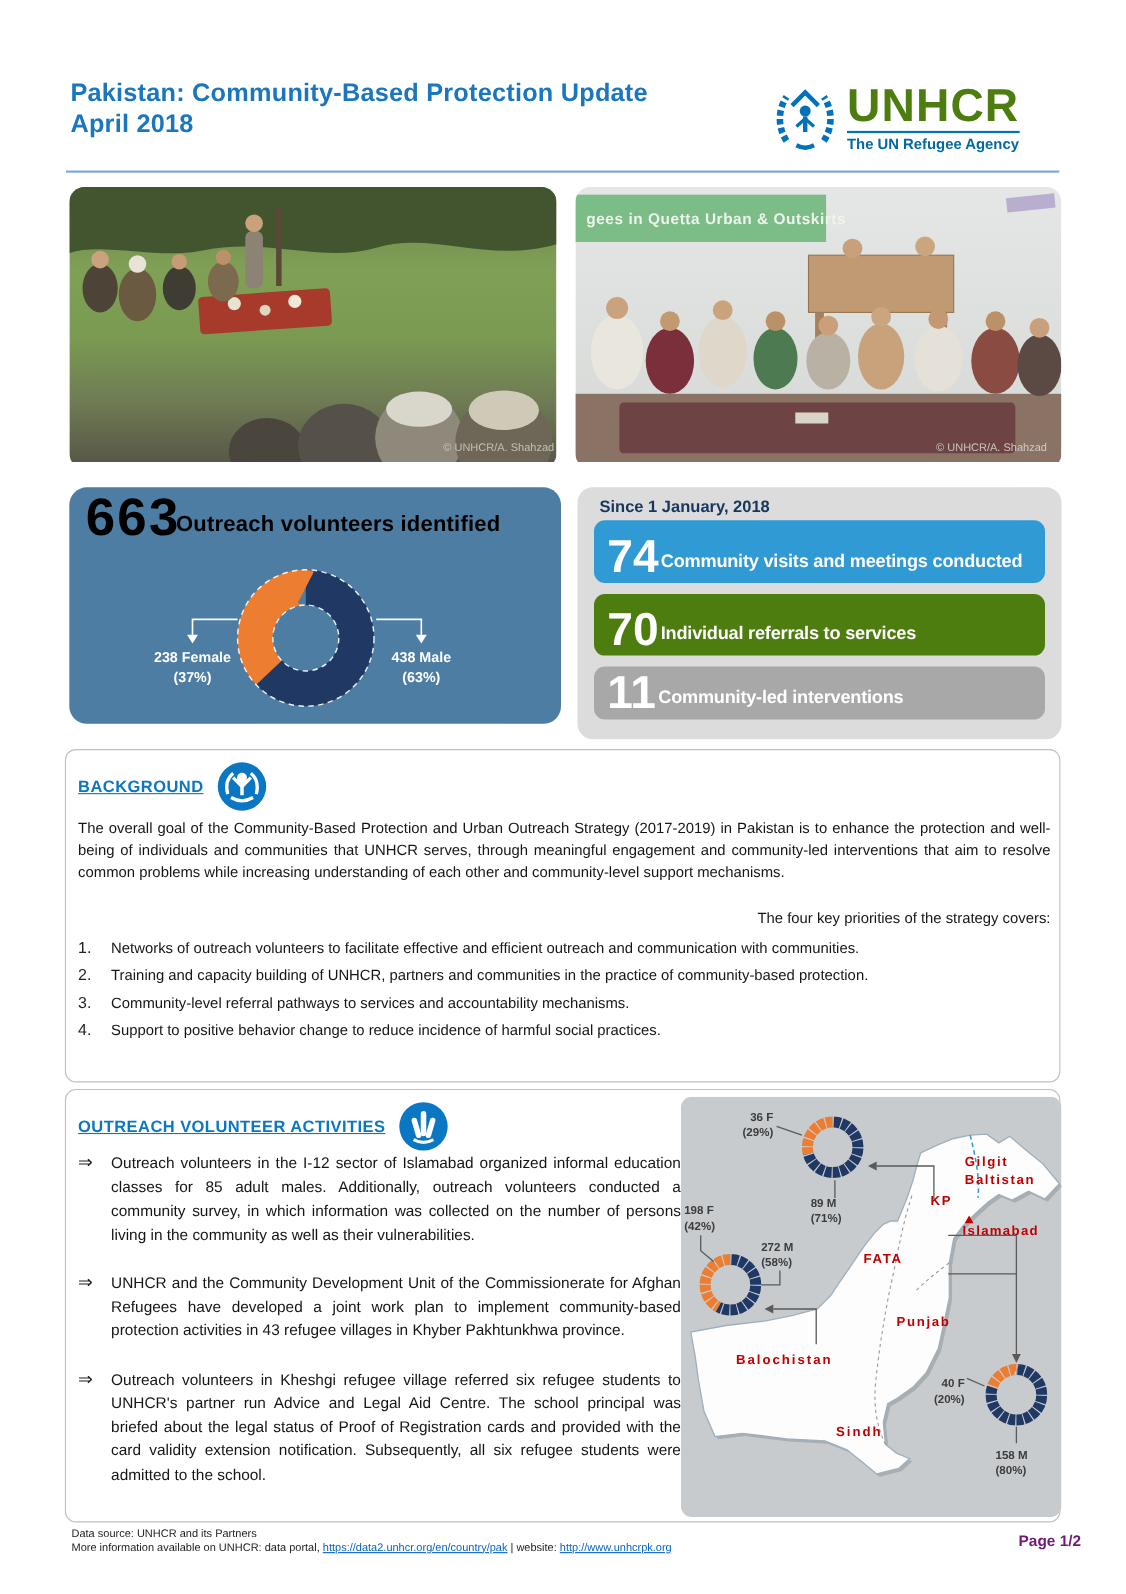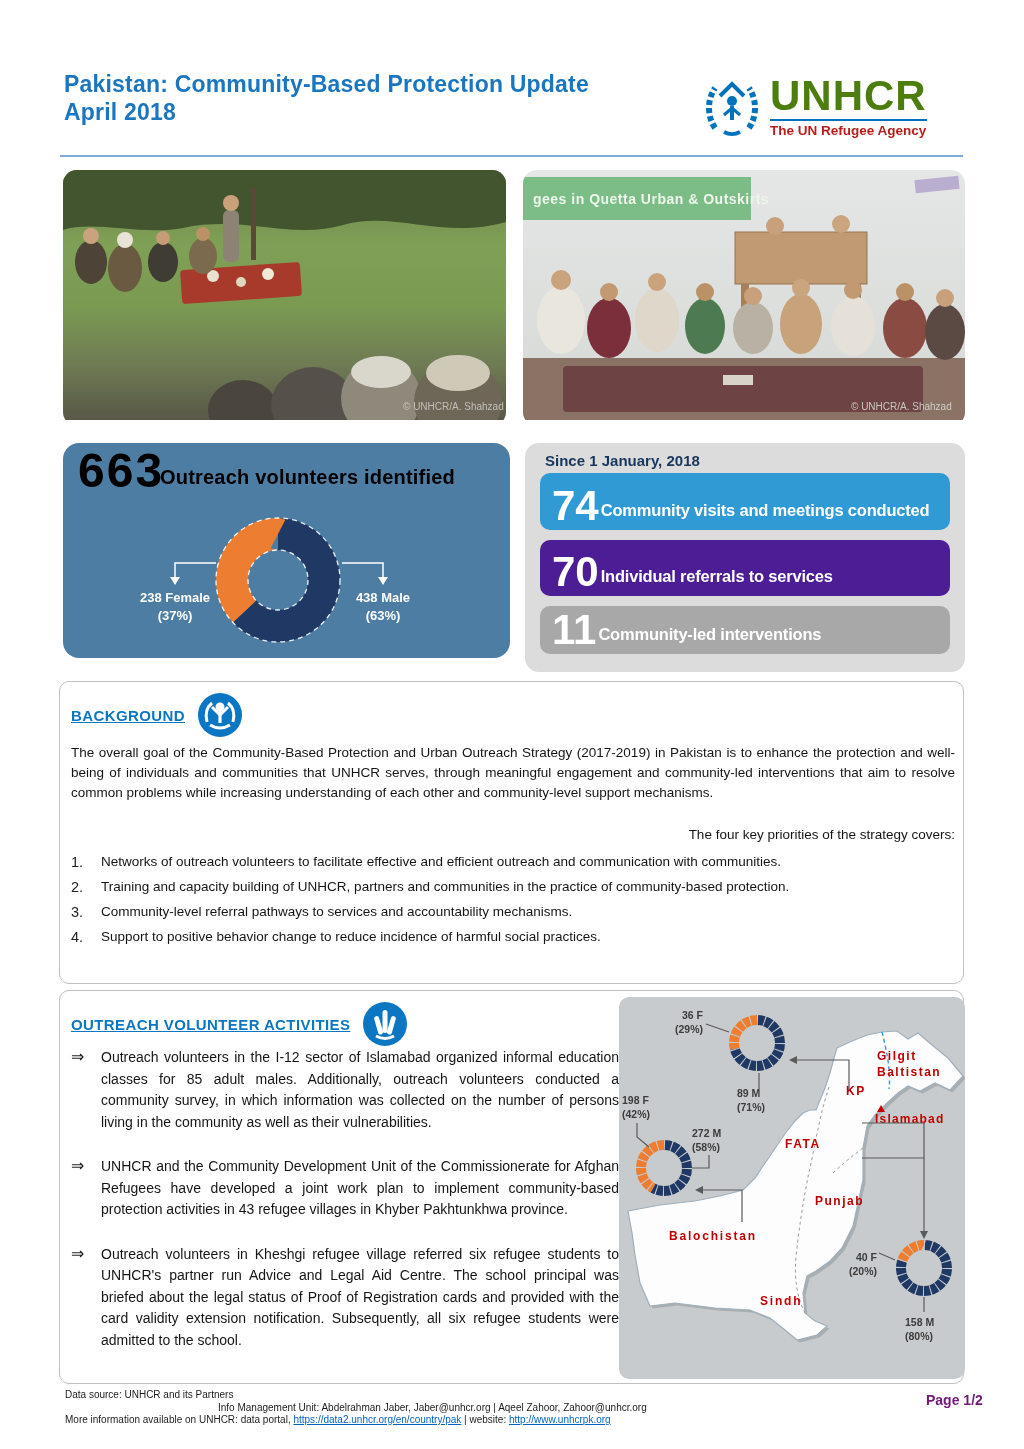"The UN Refugee Agency" .logo-tag { color: #b91c1c -> #0369a1 }
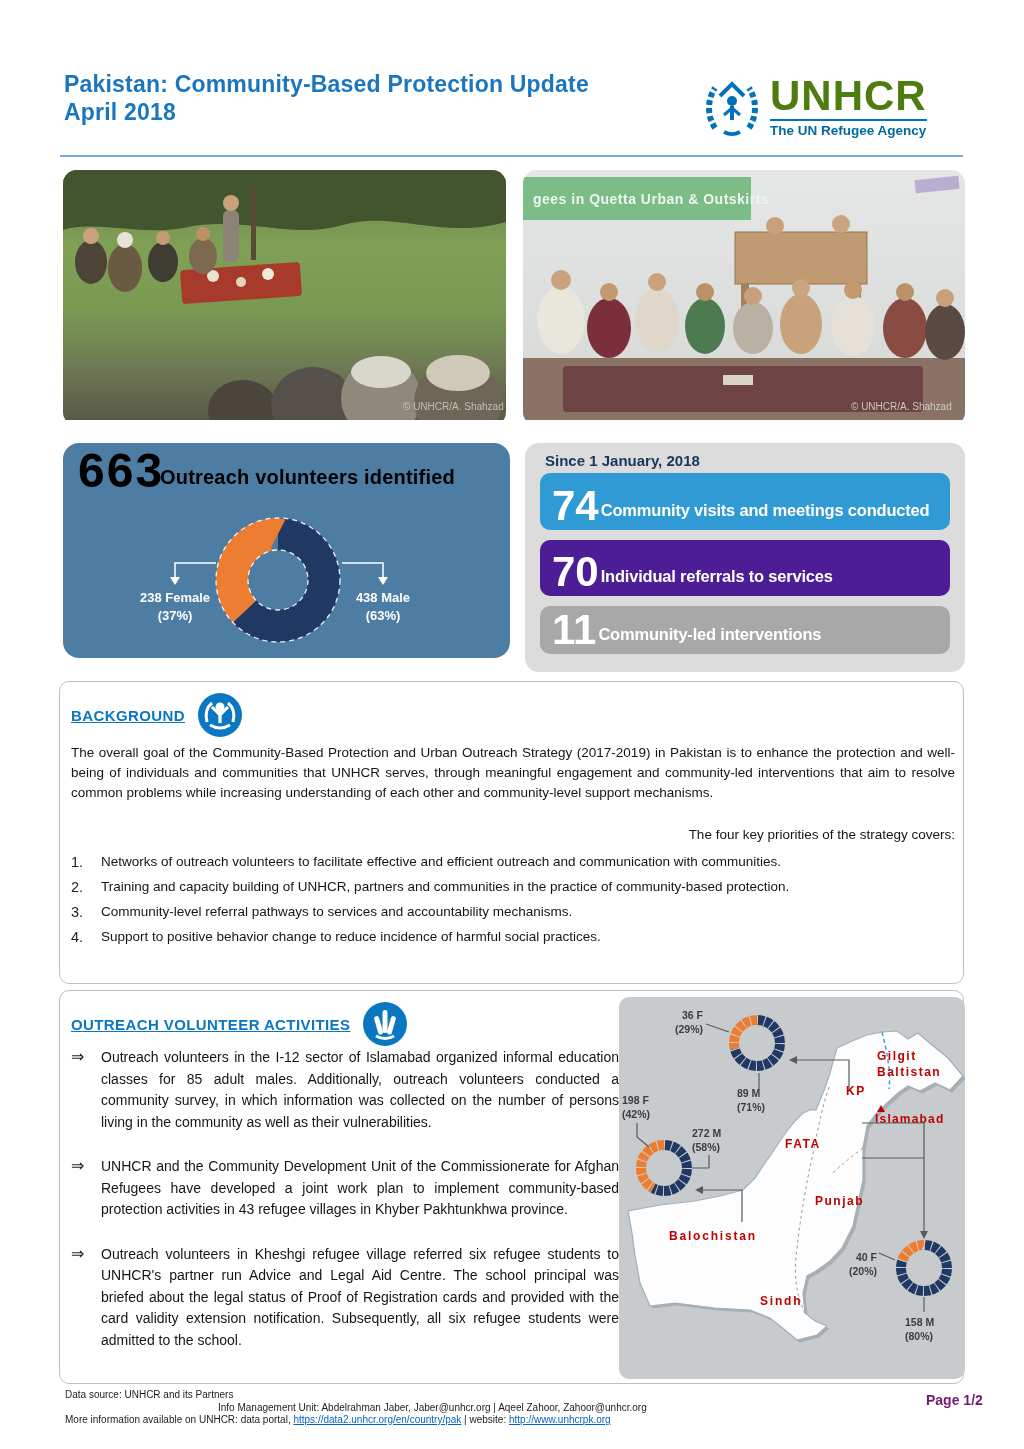"70" .bar2 { background: #4c1d95 -> #4d7c0f }
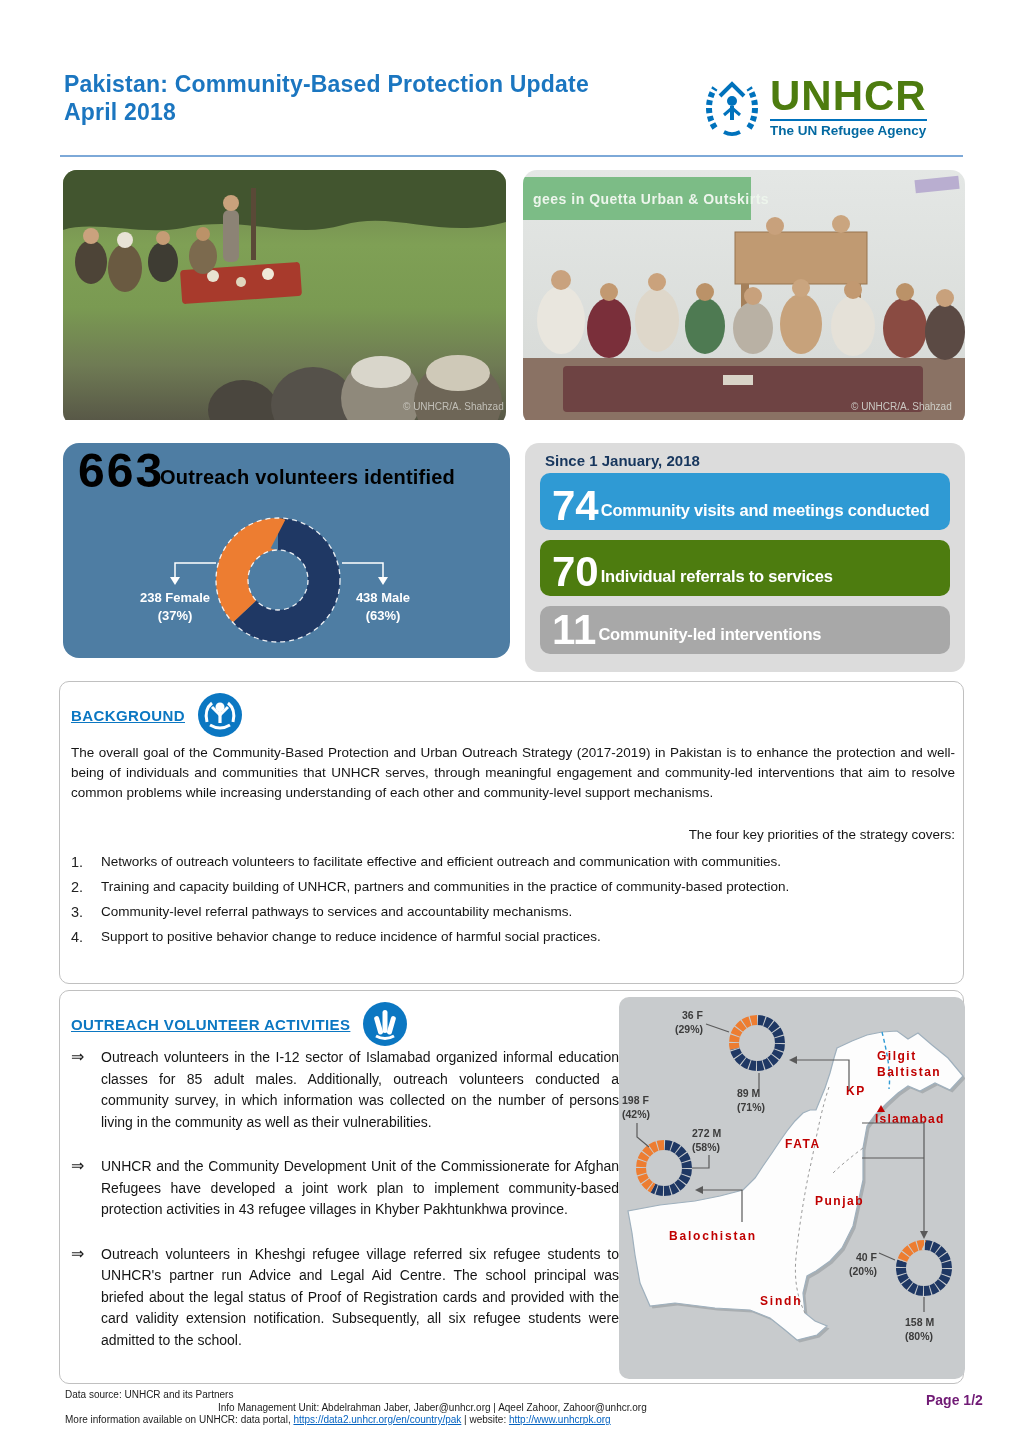"Info Management Unit: Abdelrahman Jaber," div.l3 { html: <div>Info Management Unit: Abdelrahman Jaber, Jaber@unhcr.org | Aqeel Zahoor, Zahoor@unhcr.org</div> -> none }
